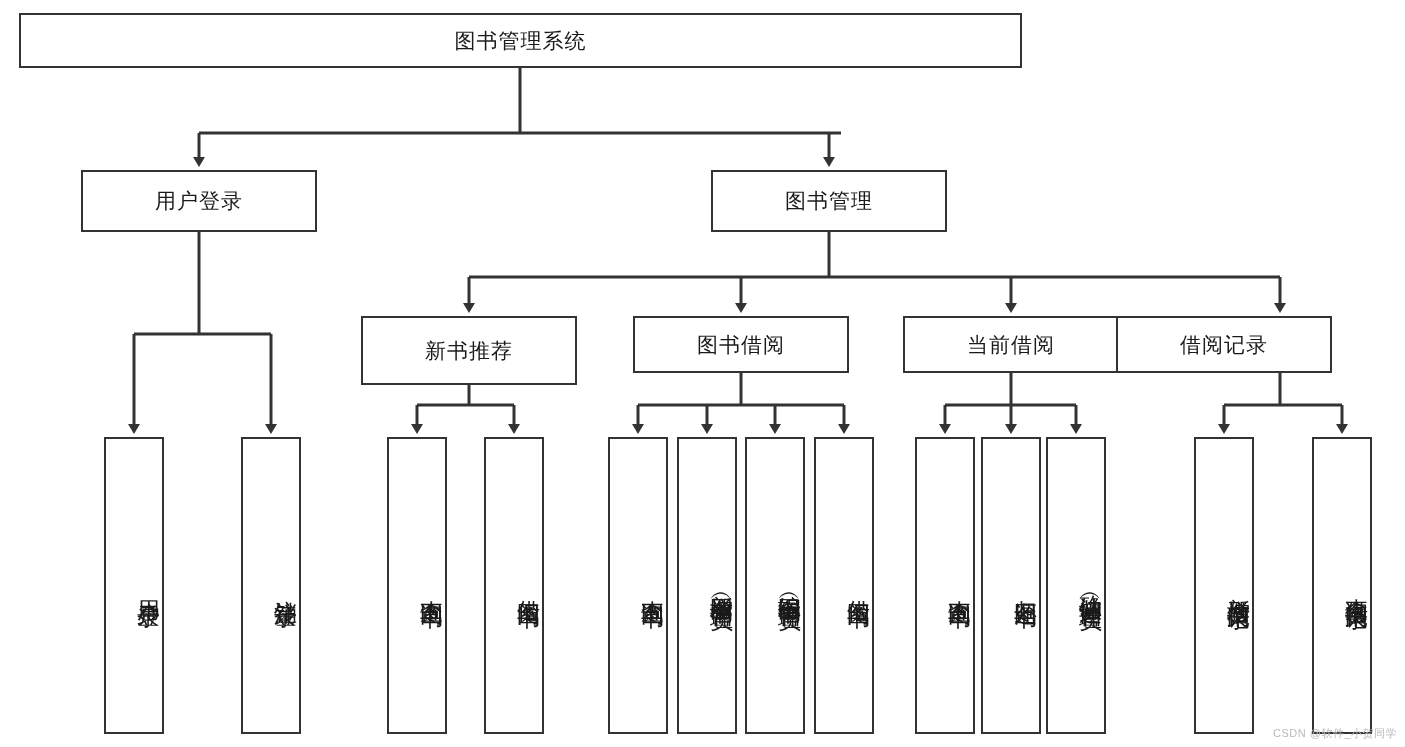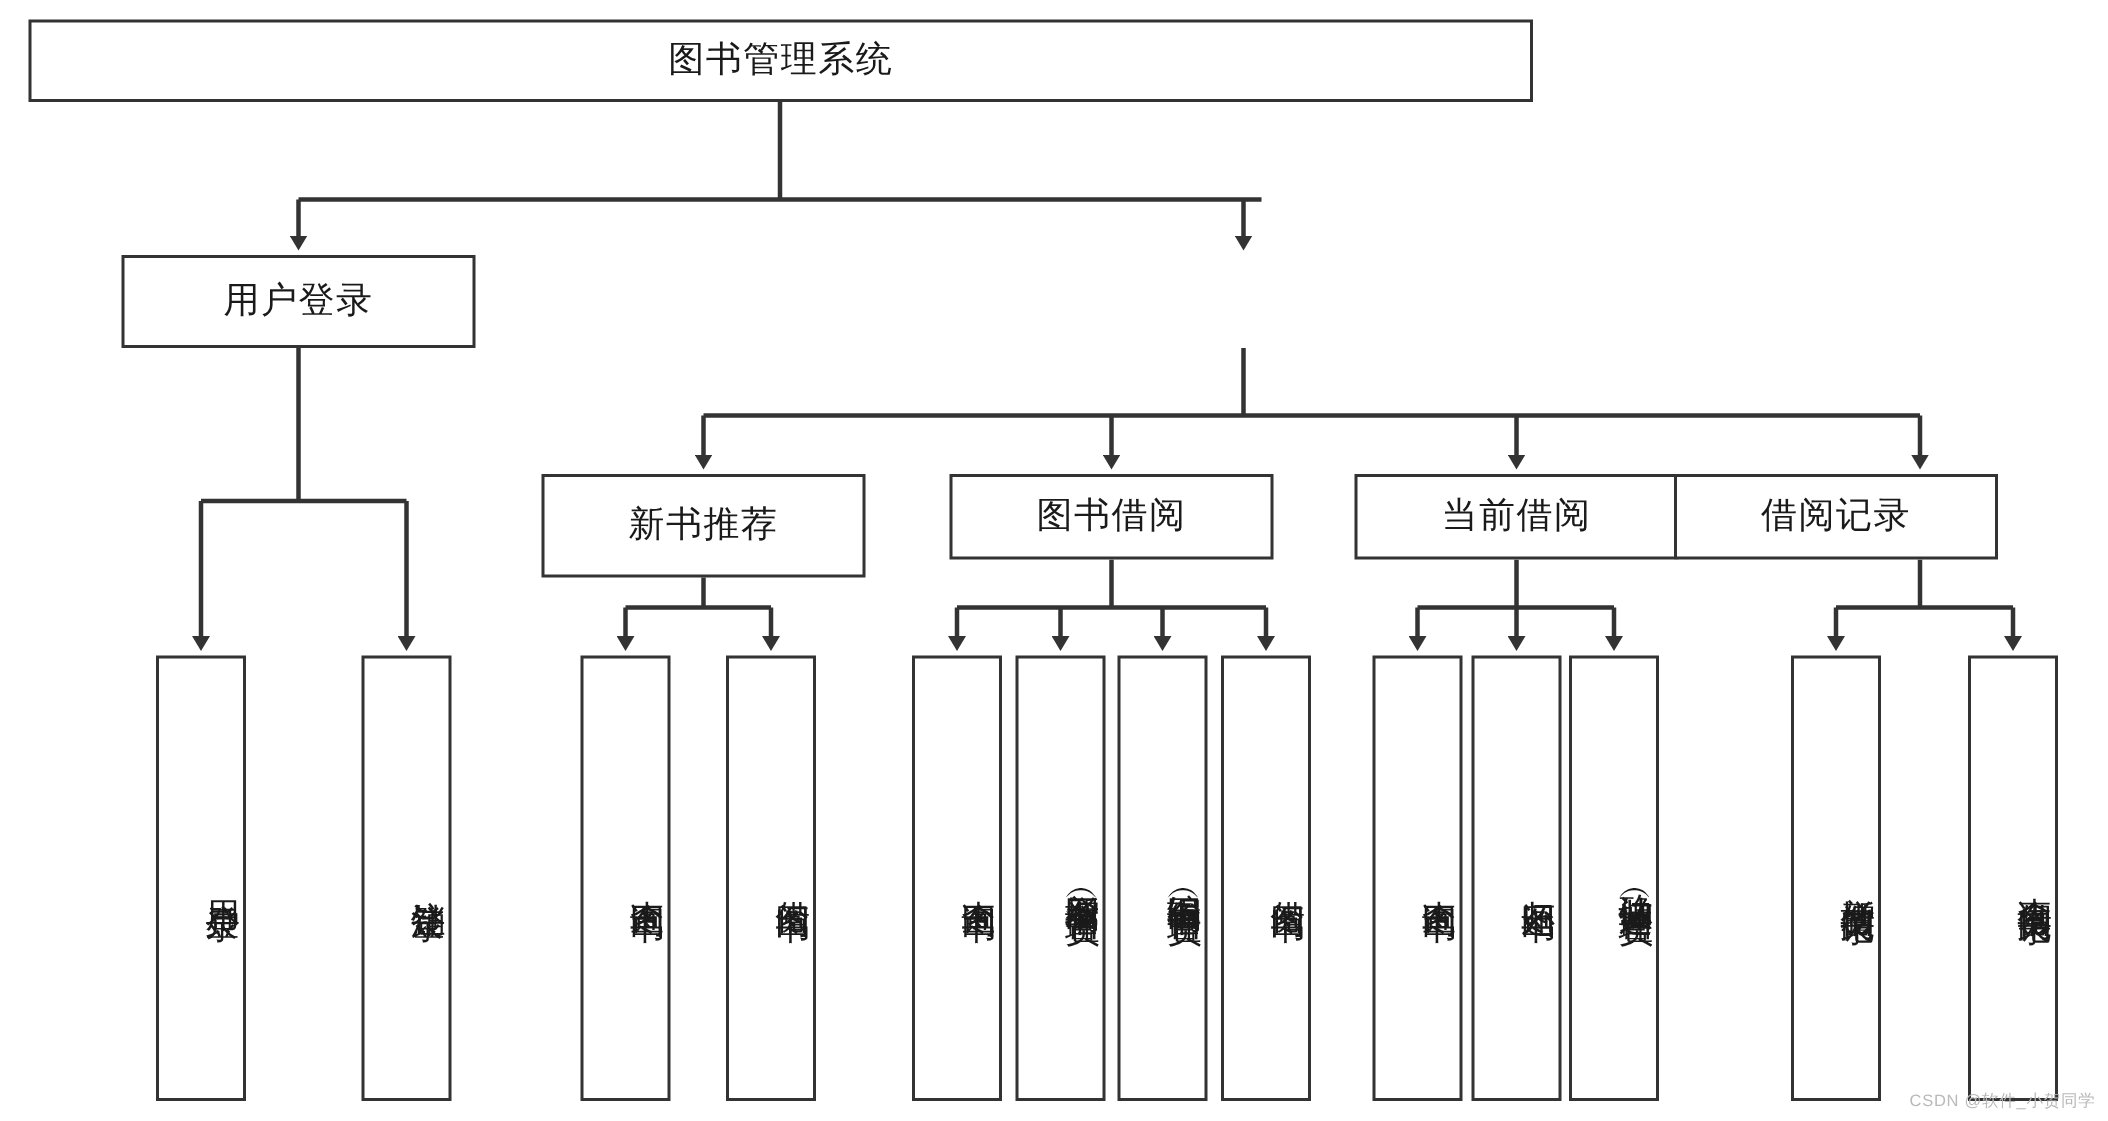"图书管理系统" .node-h { font-size: 24px -> 21px }
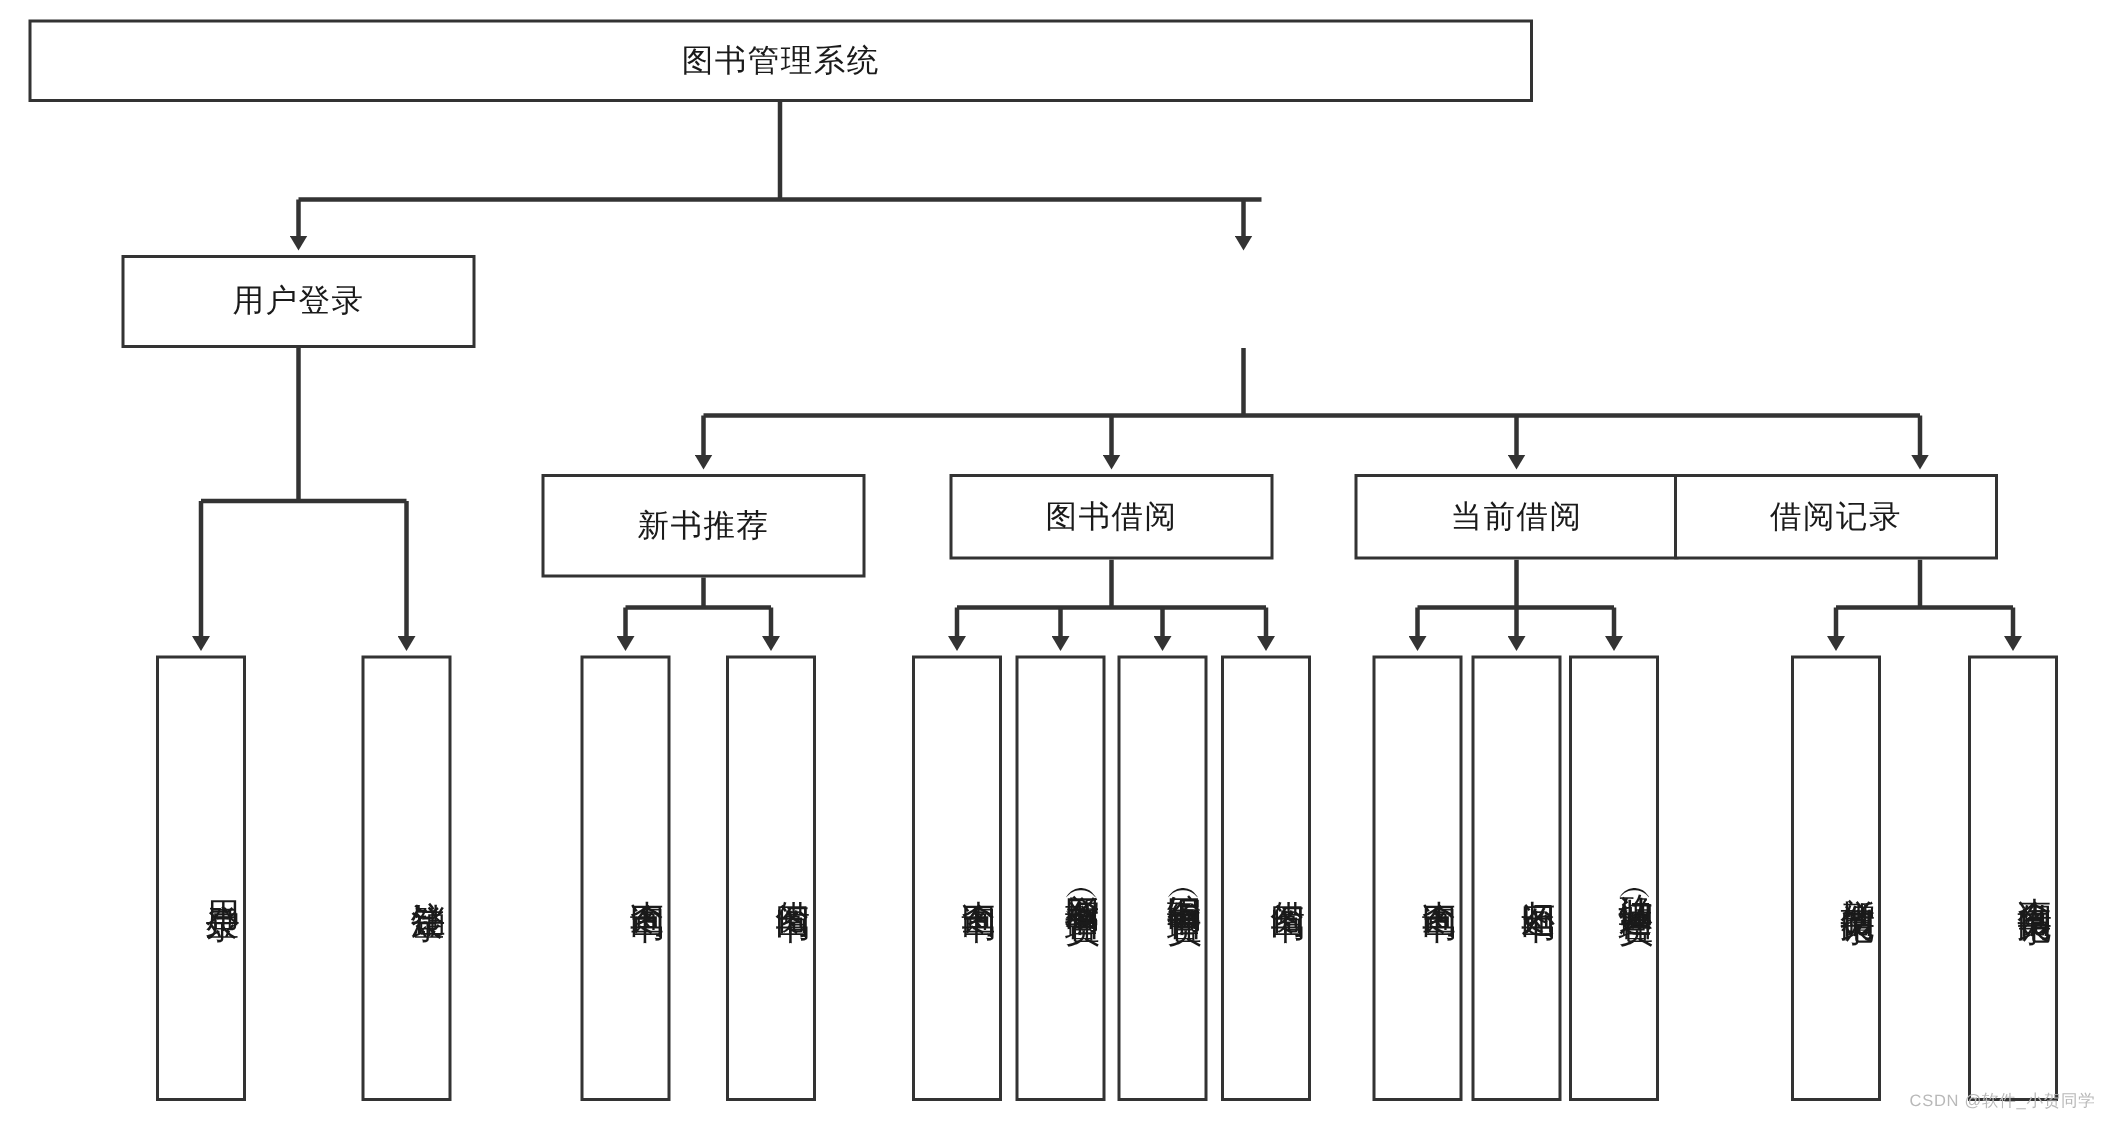"图书管理" div.node { html: none -> <div>图书管理</div> }
